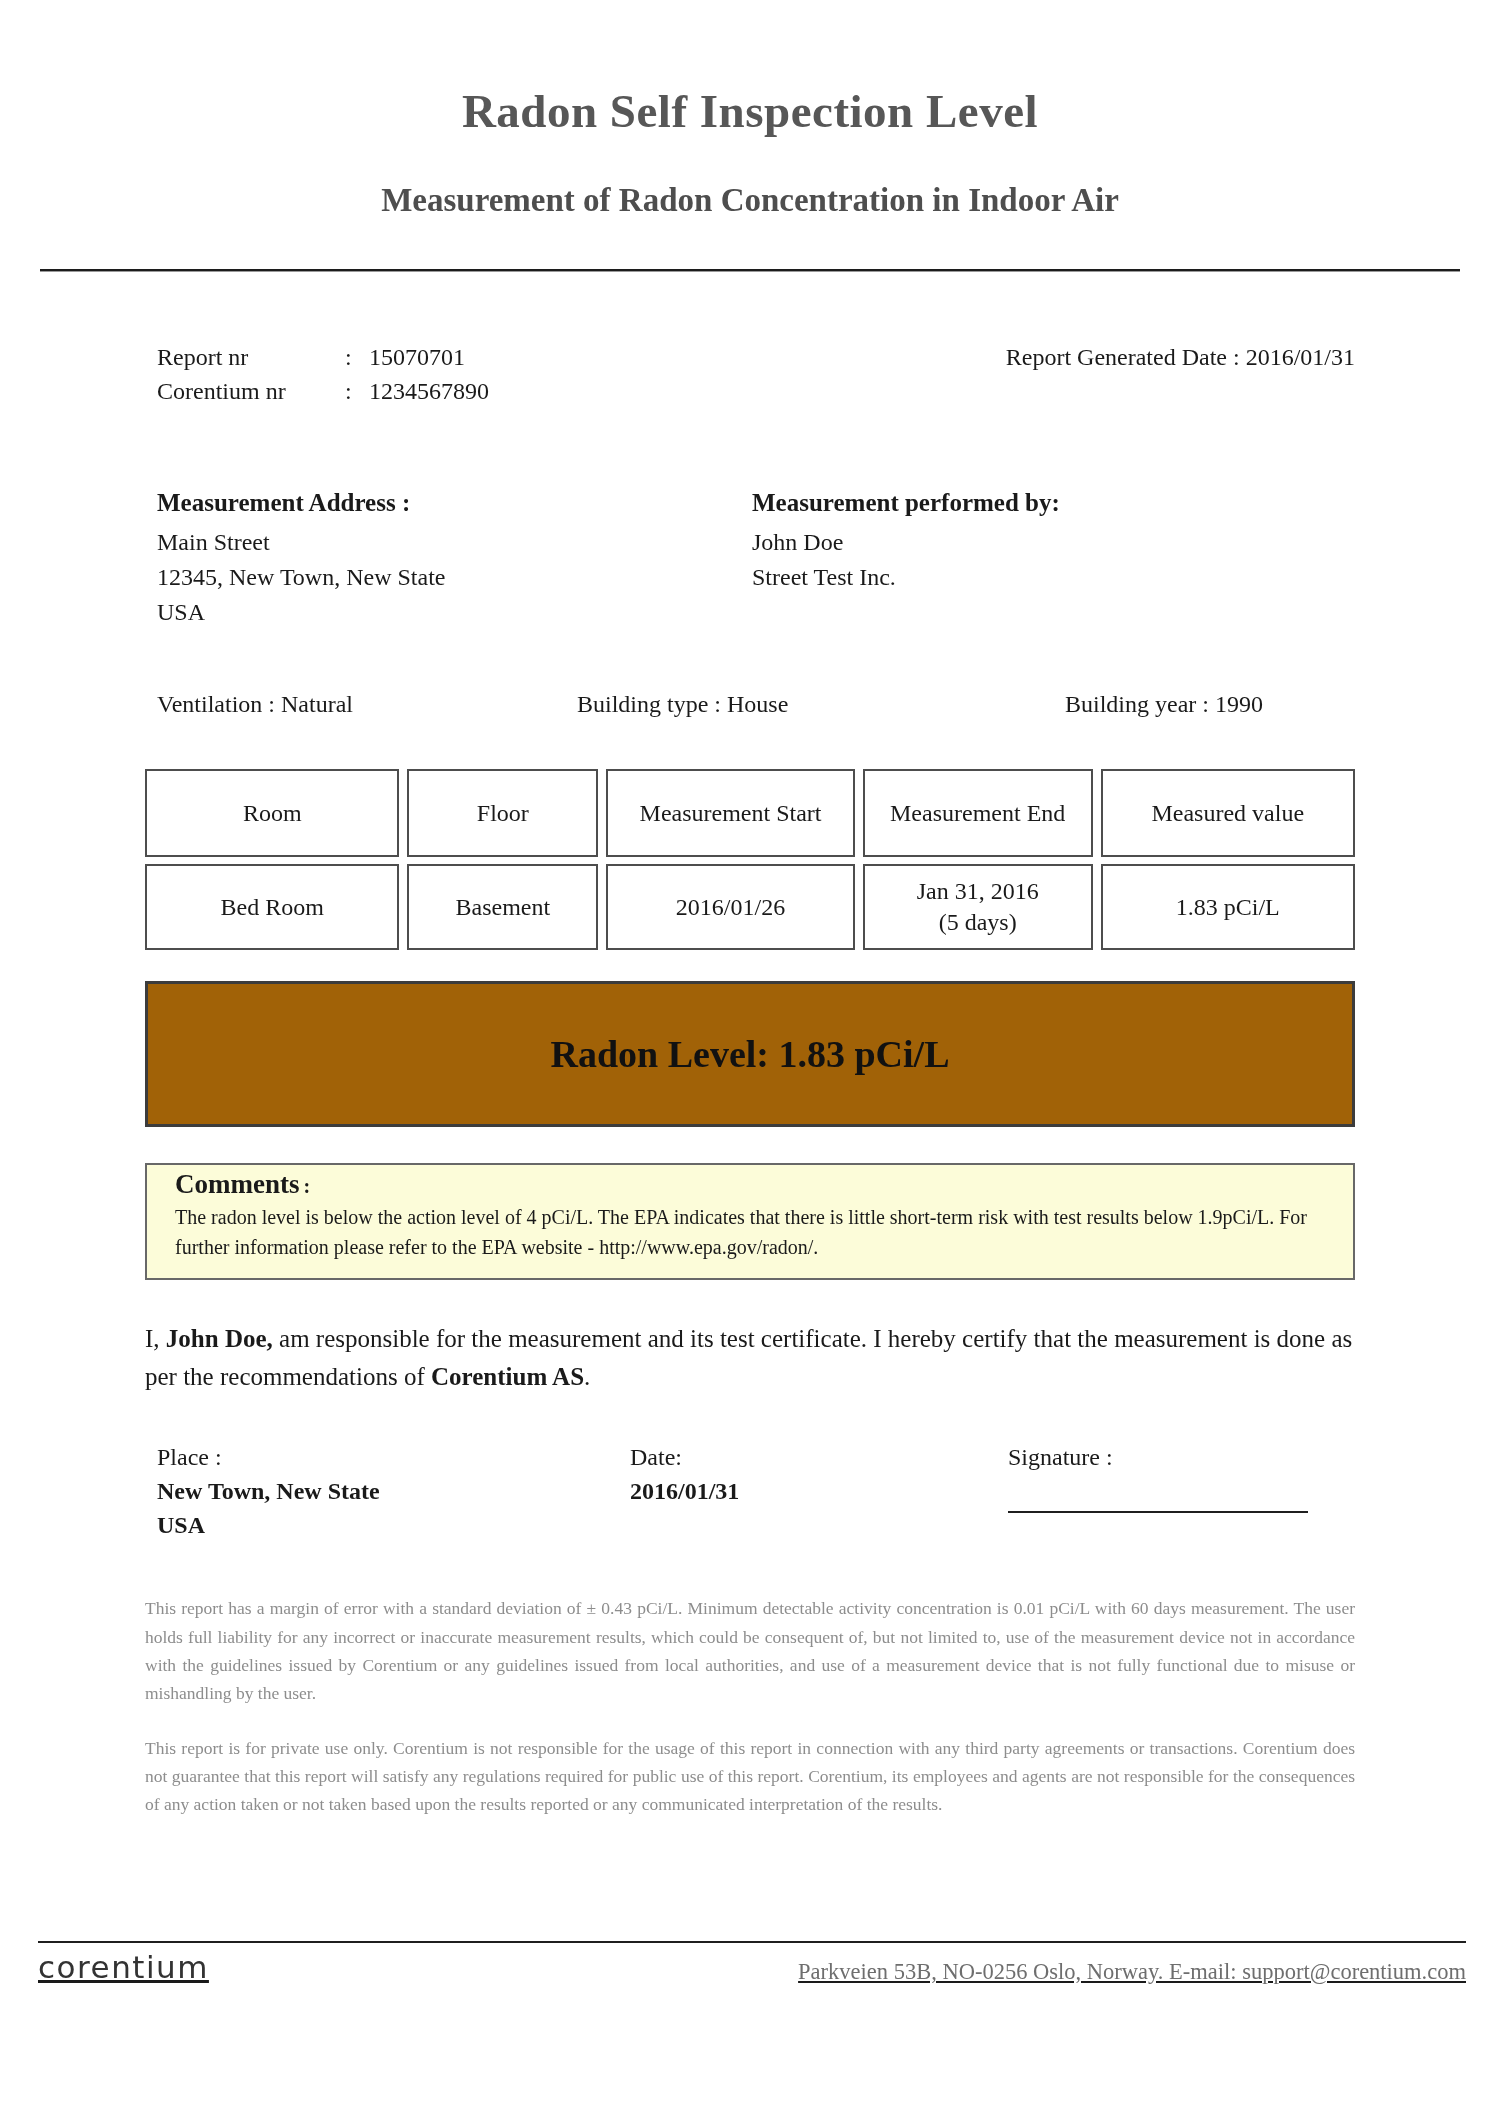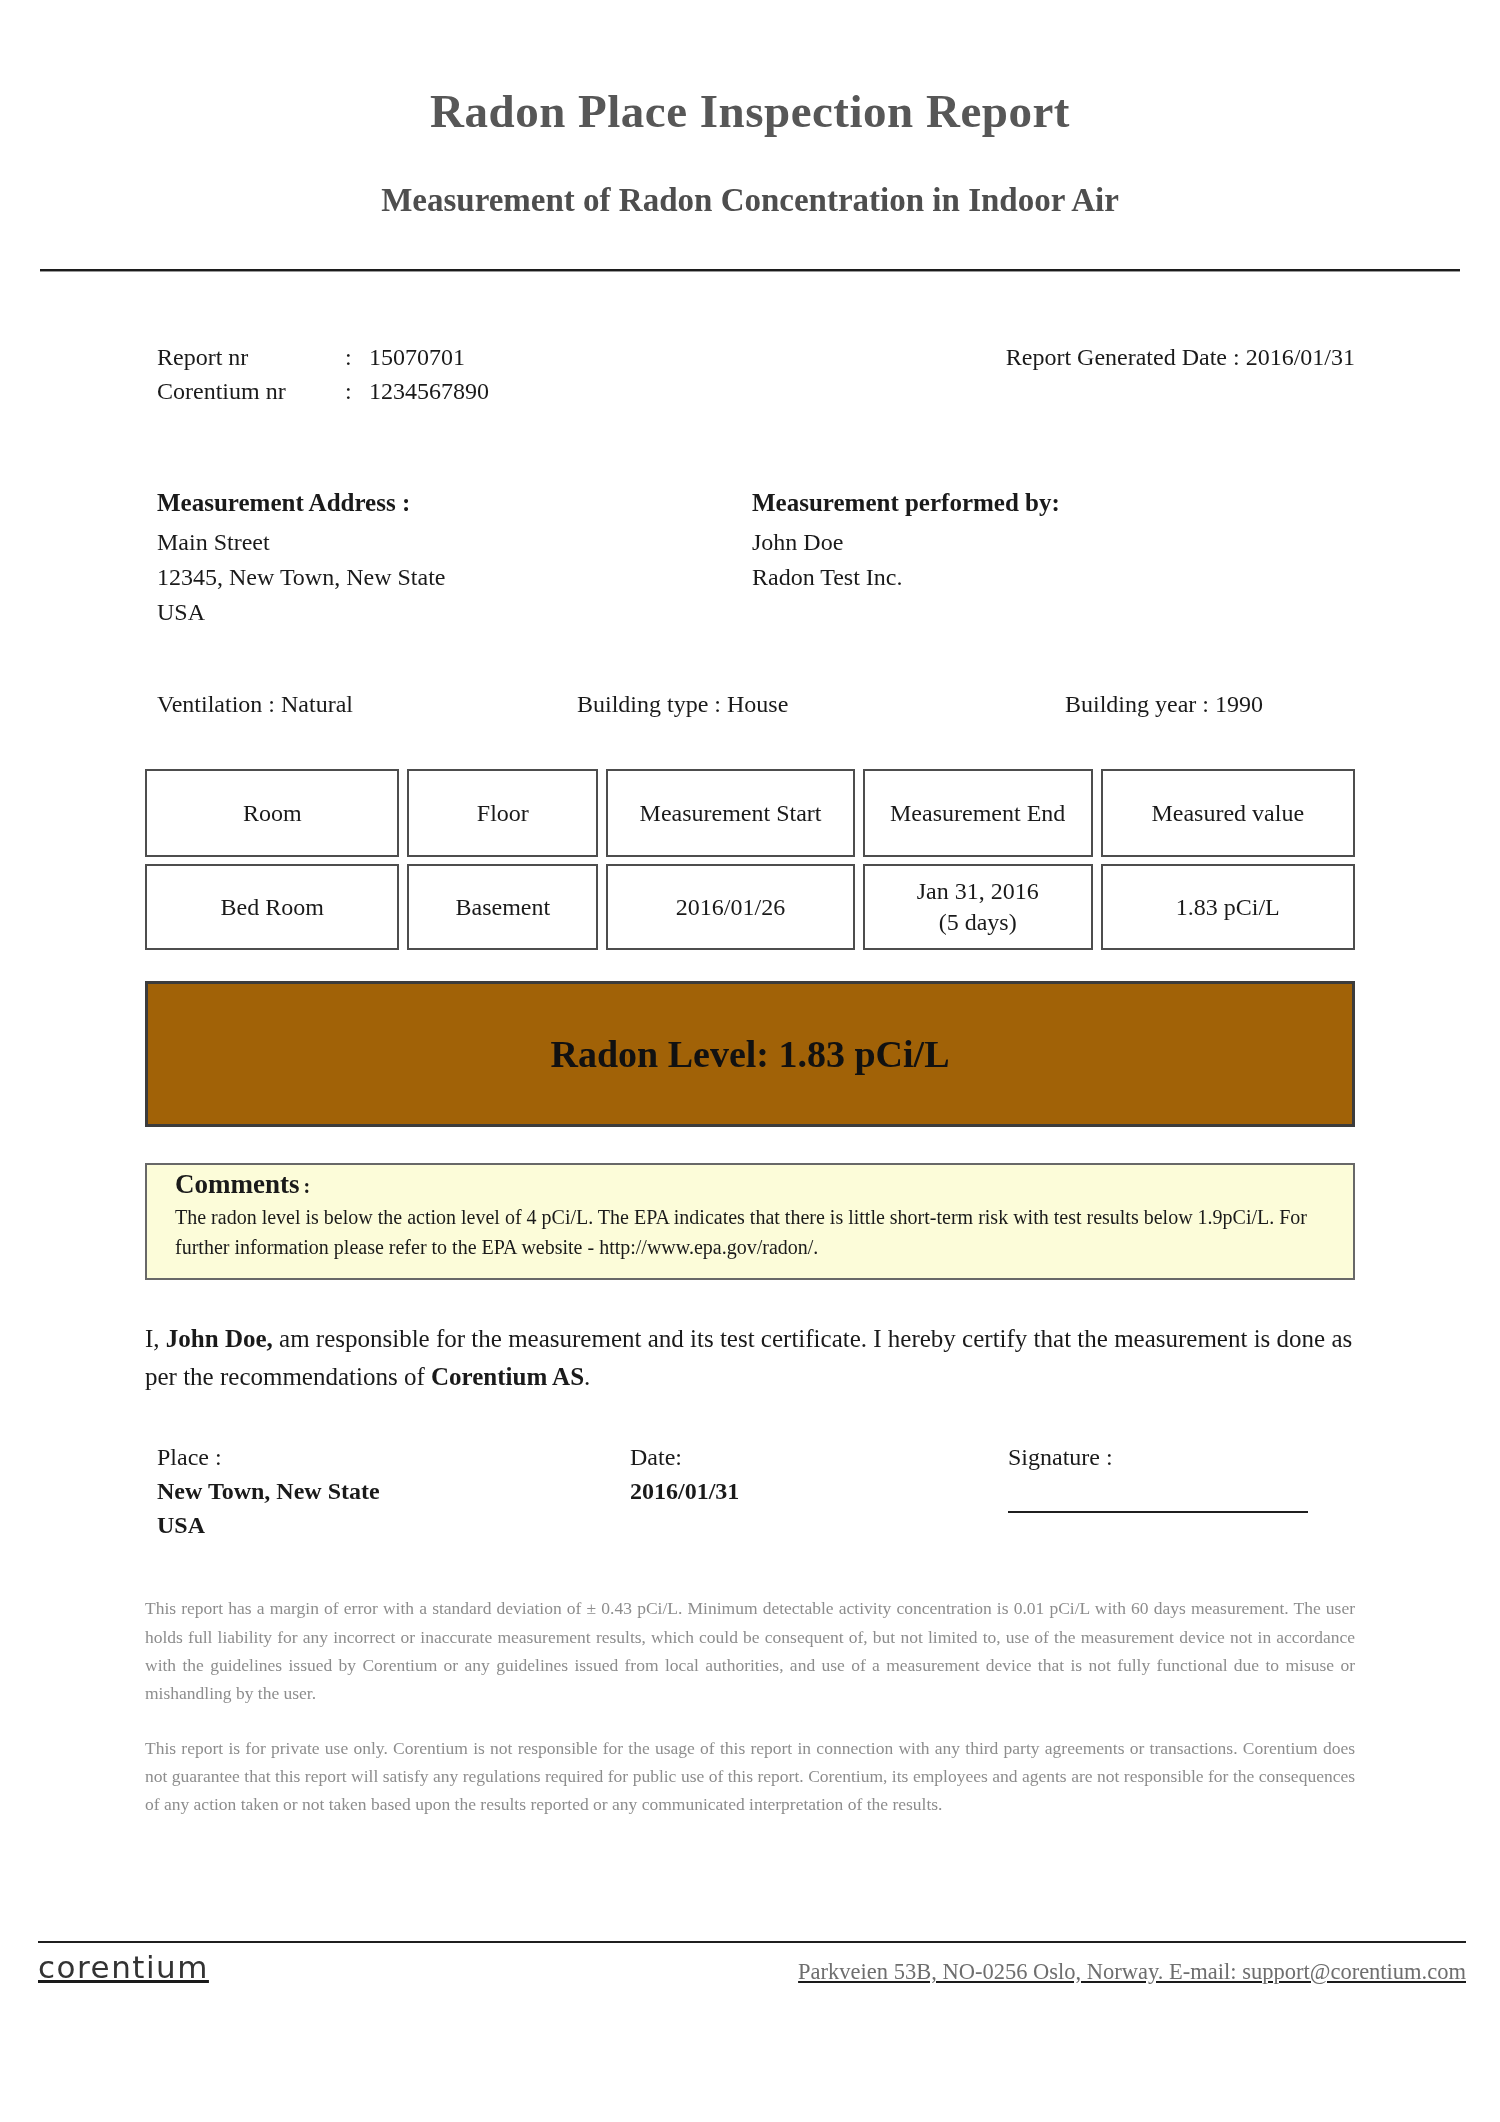"Radon Place Inspection Report" div.doc-title { text: Place Inspection Report -> Self Inspection Level }
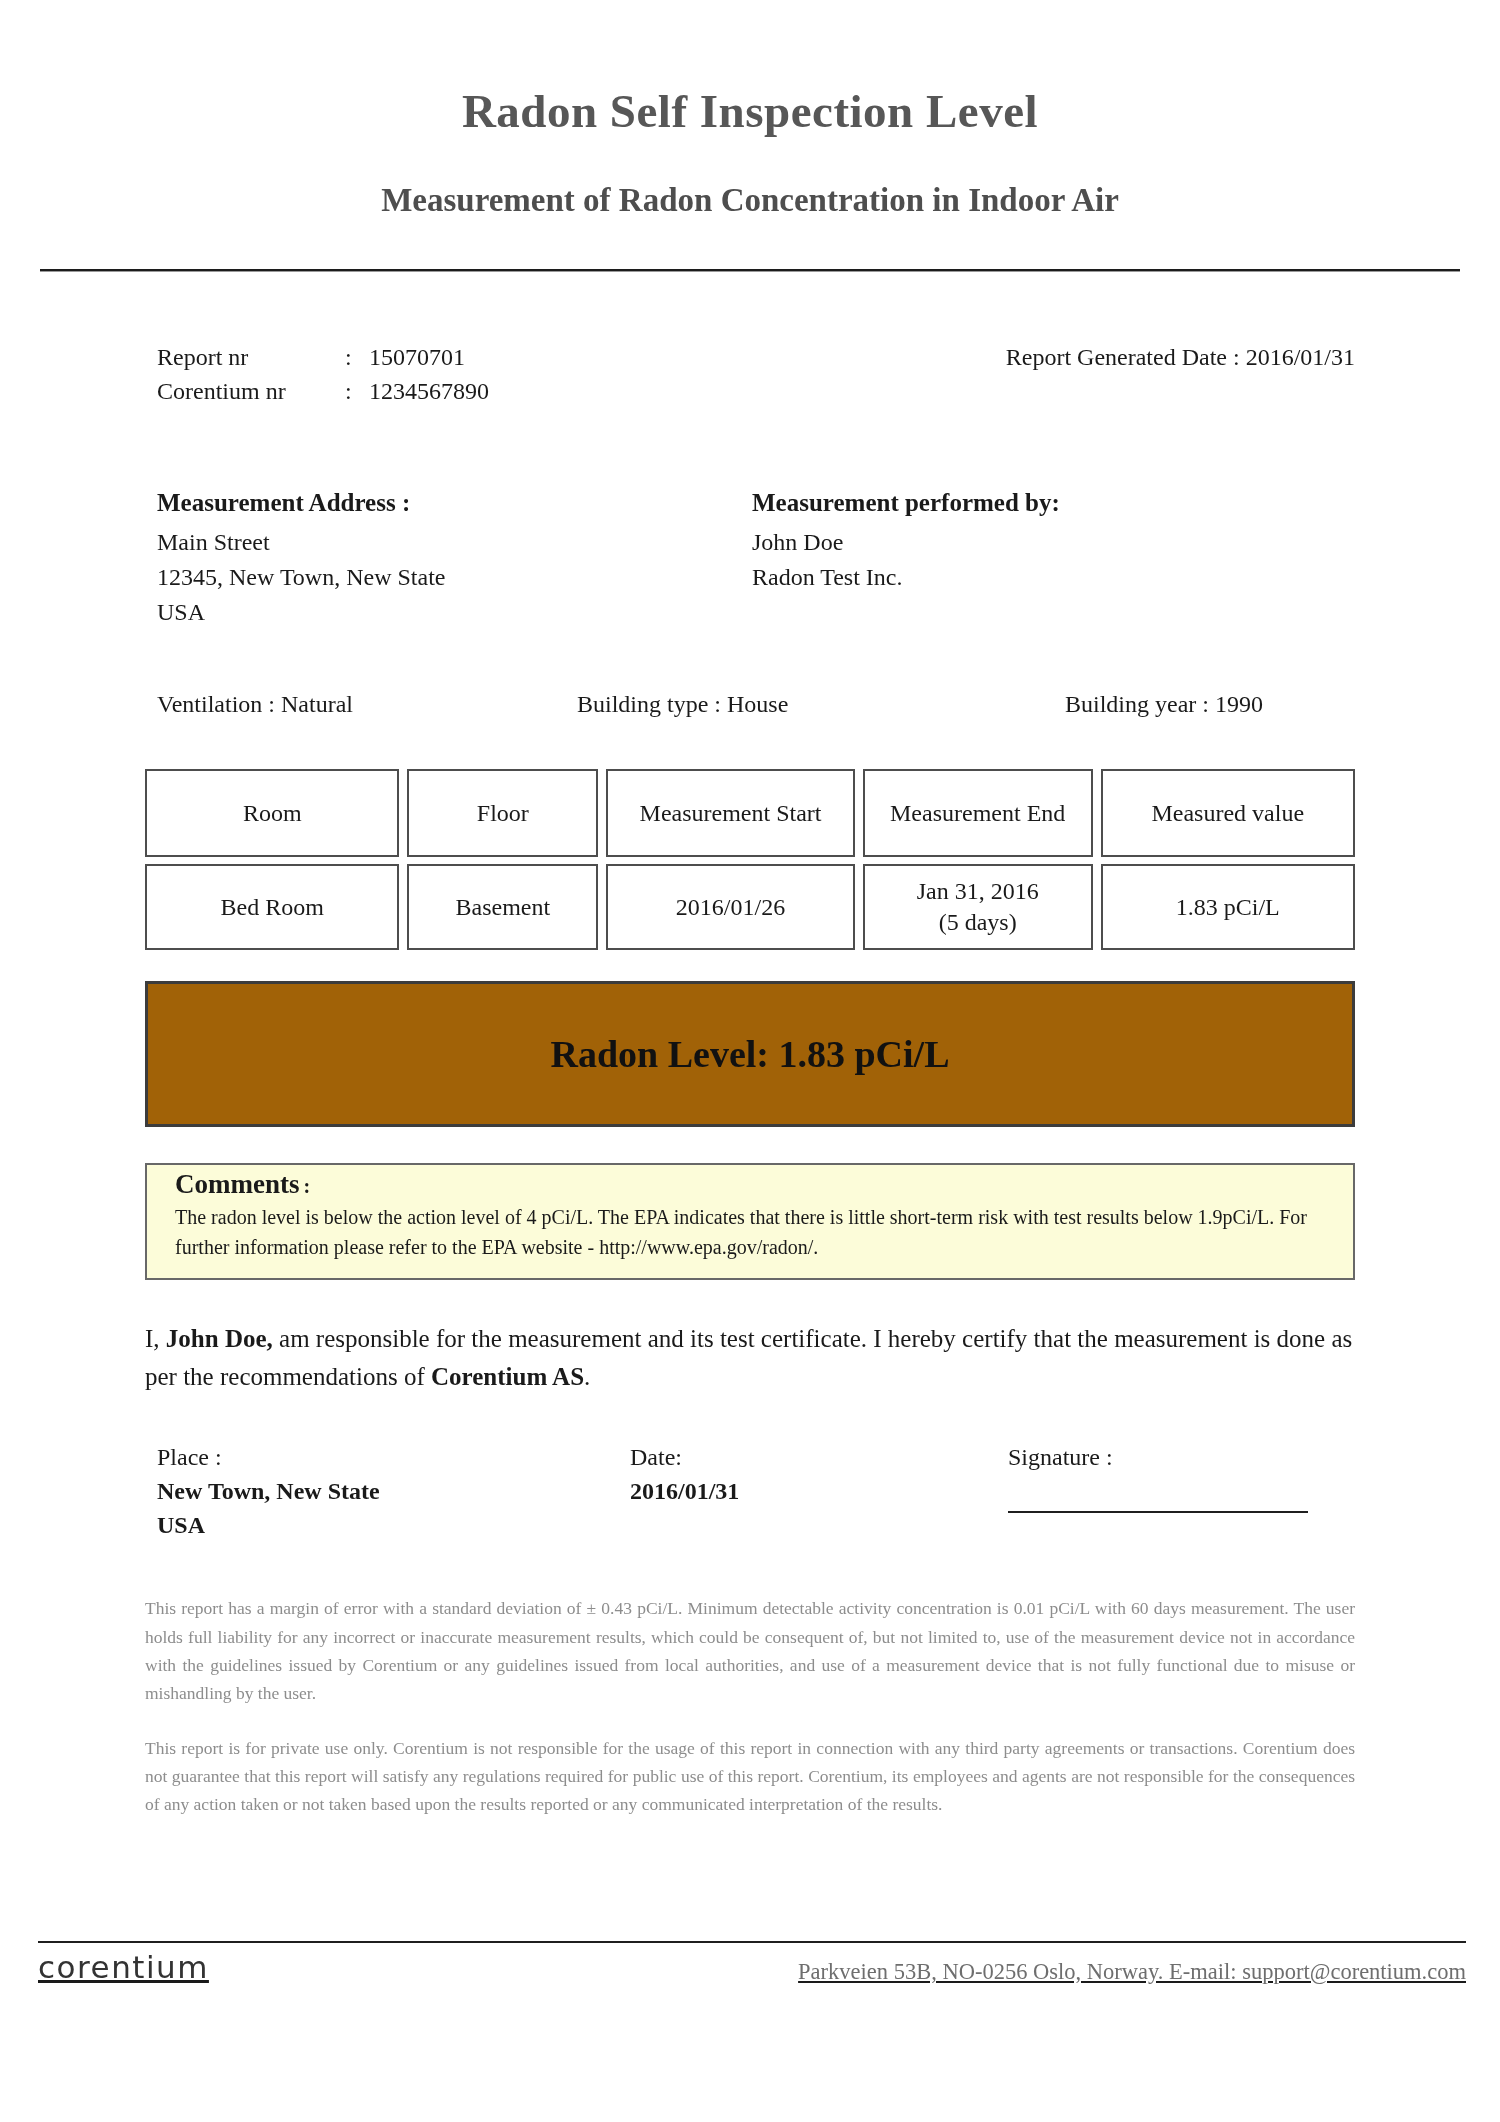"Radon Test Inc." div.party-line { text: Radon -> Street }
